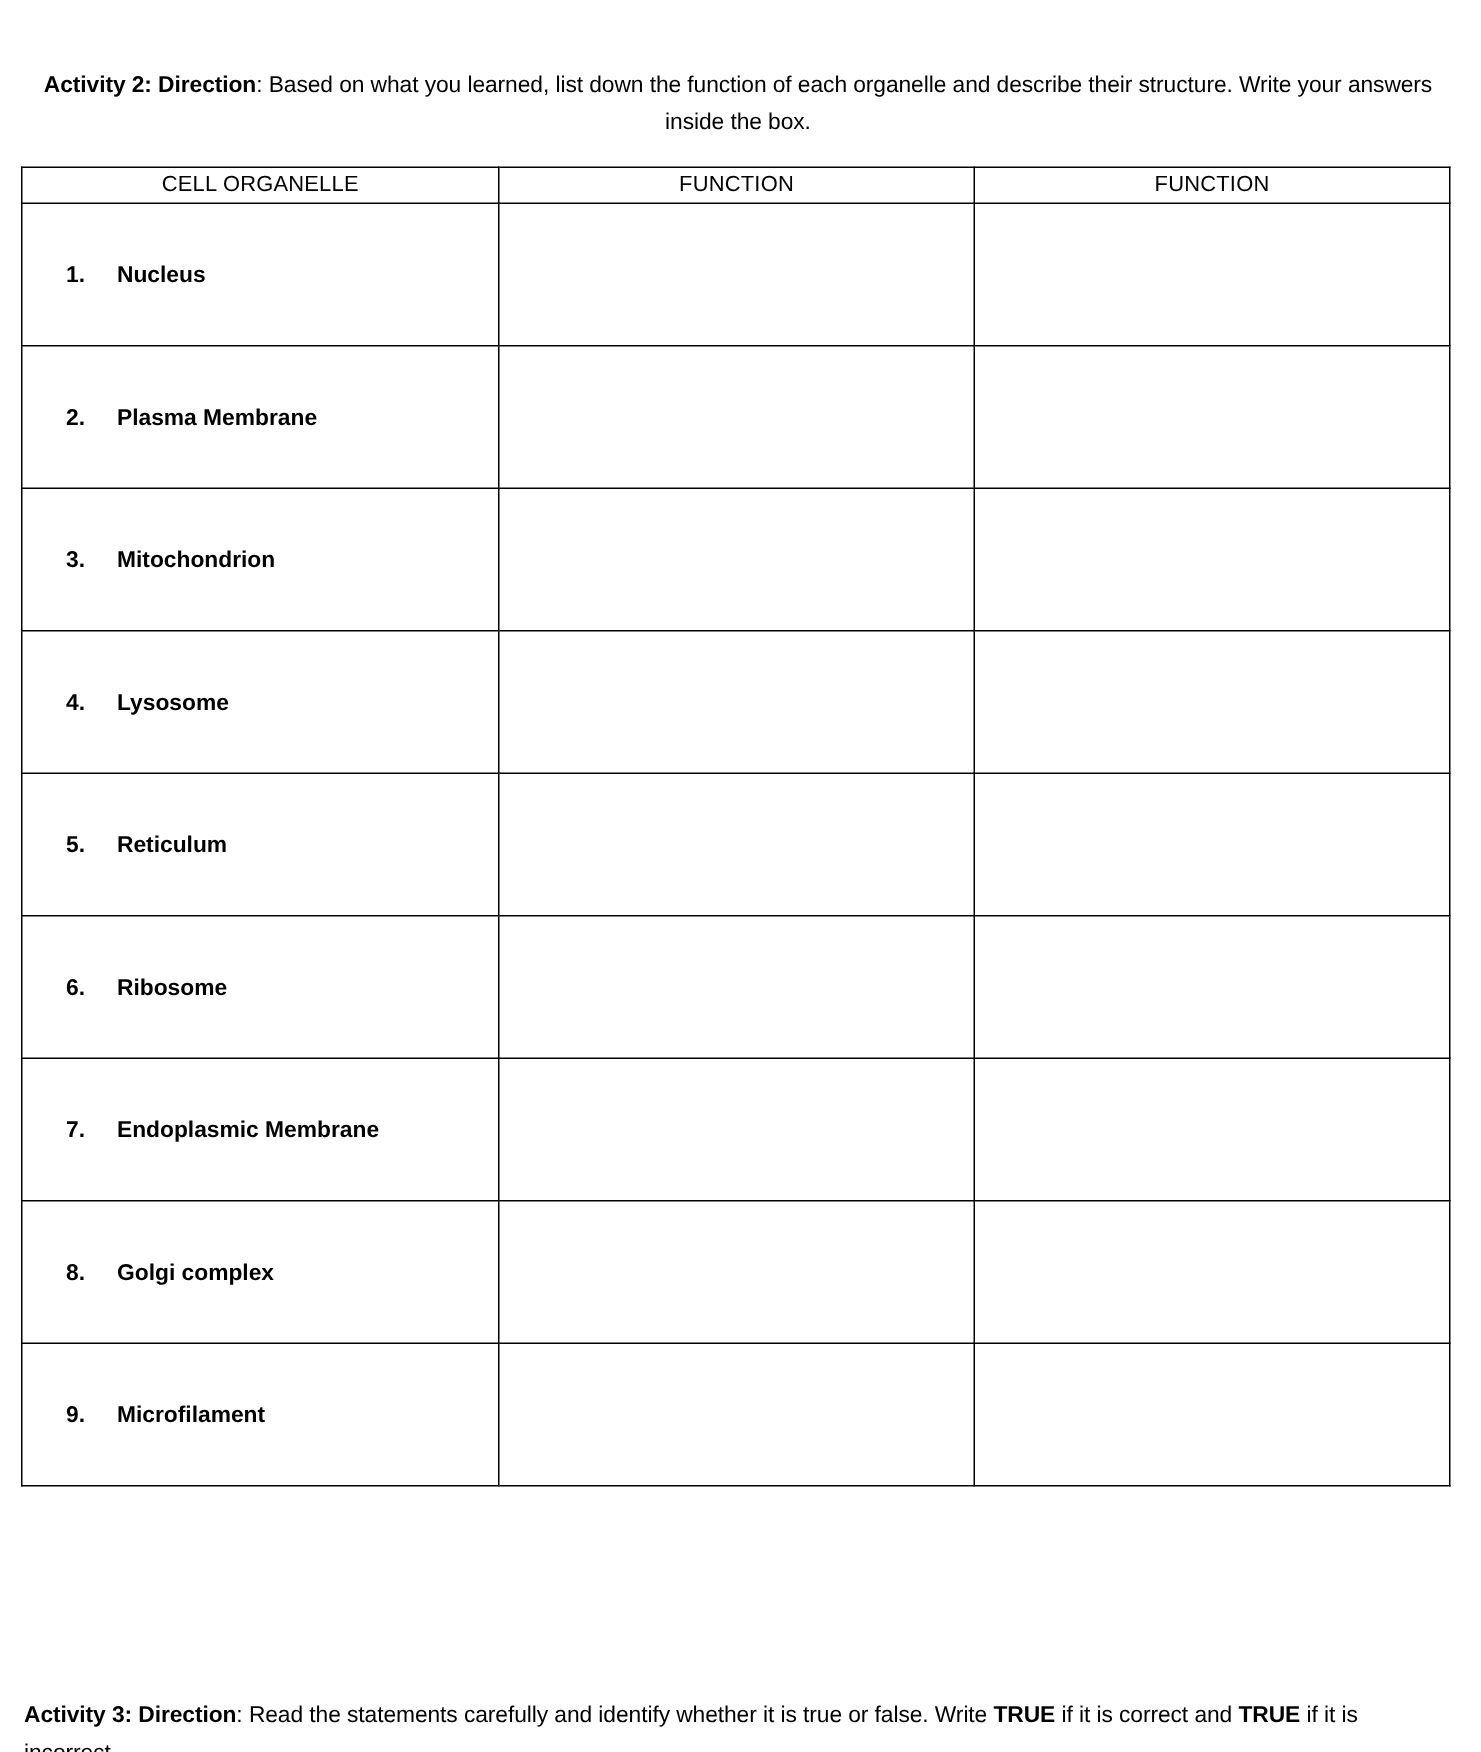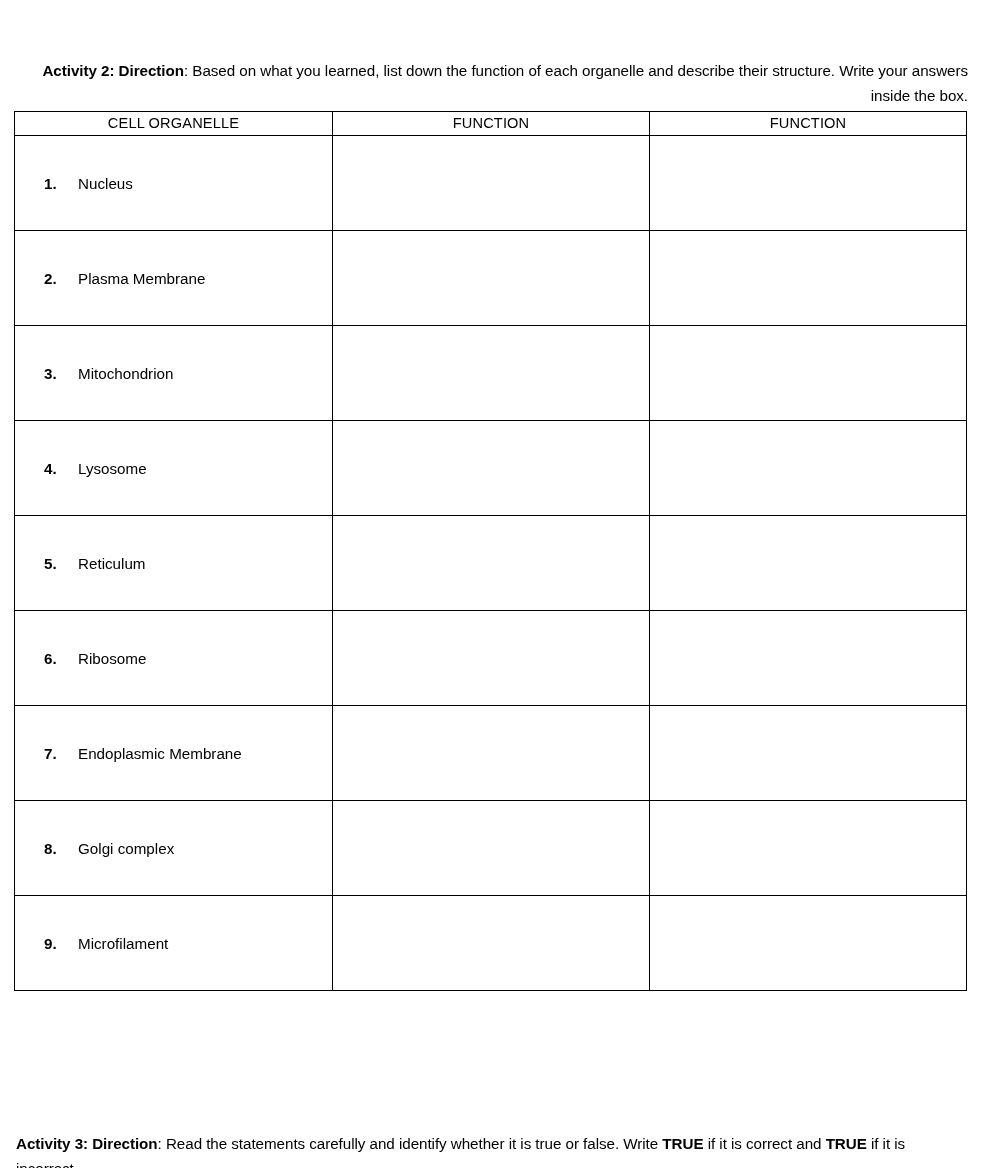"Activity 2: Direction: Based on" .intro { text-align: right -> center; top: 44px -> 30px }
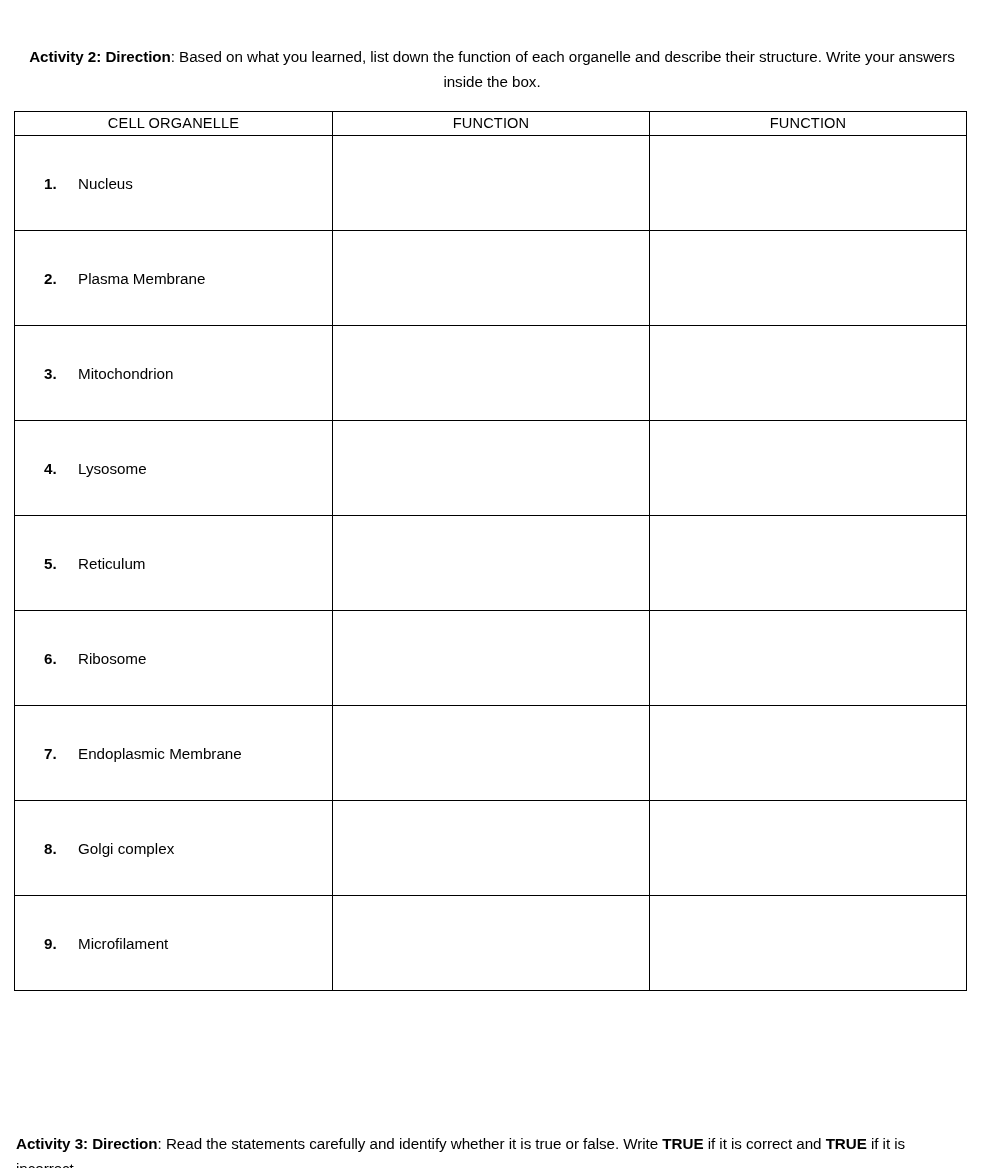"Nucleus" .oname { font-weight: normal -> bold }
